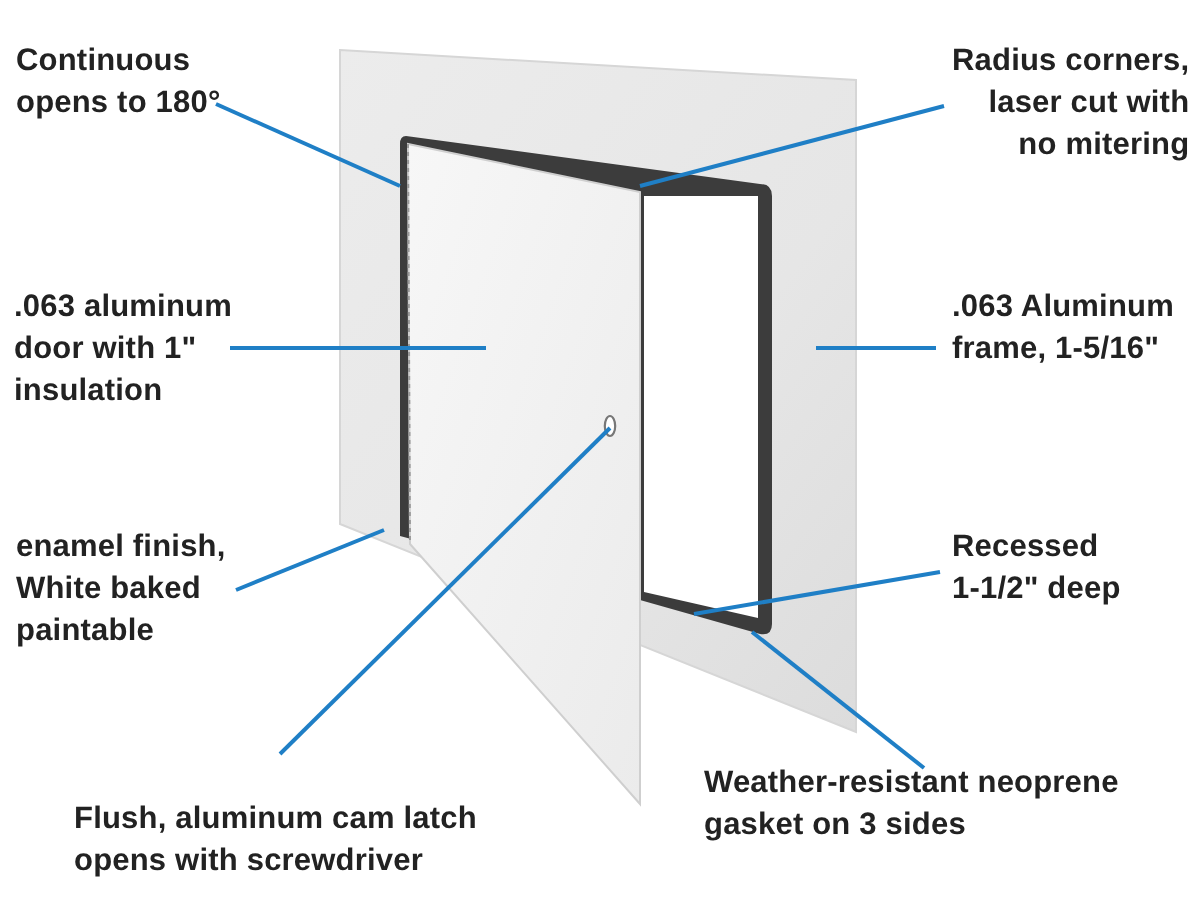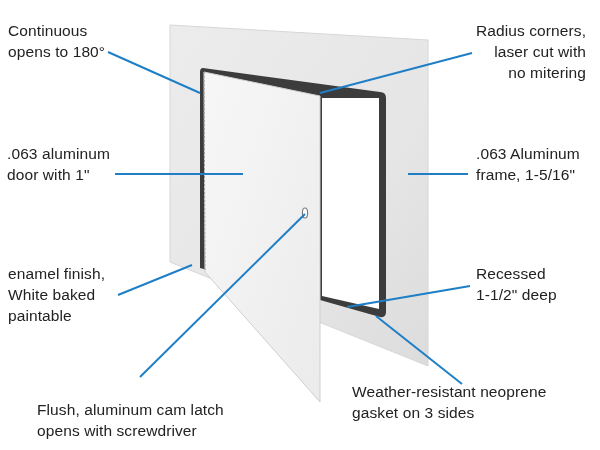"Continuous" #stage { font-weight: none -> bold }
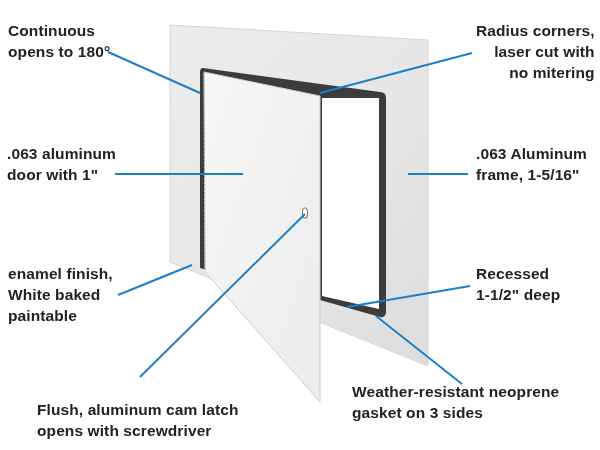"insulation" span { html: none -> <span>insulation</span> }
